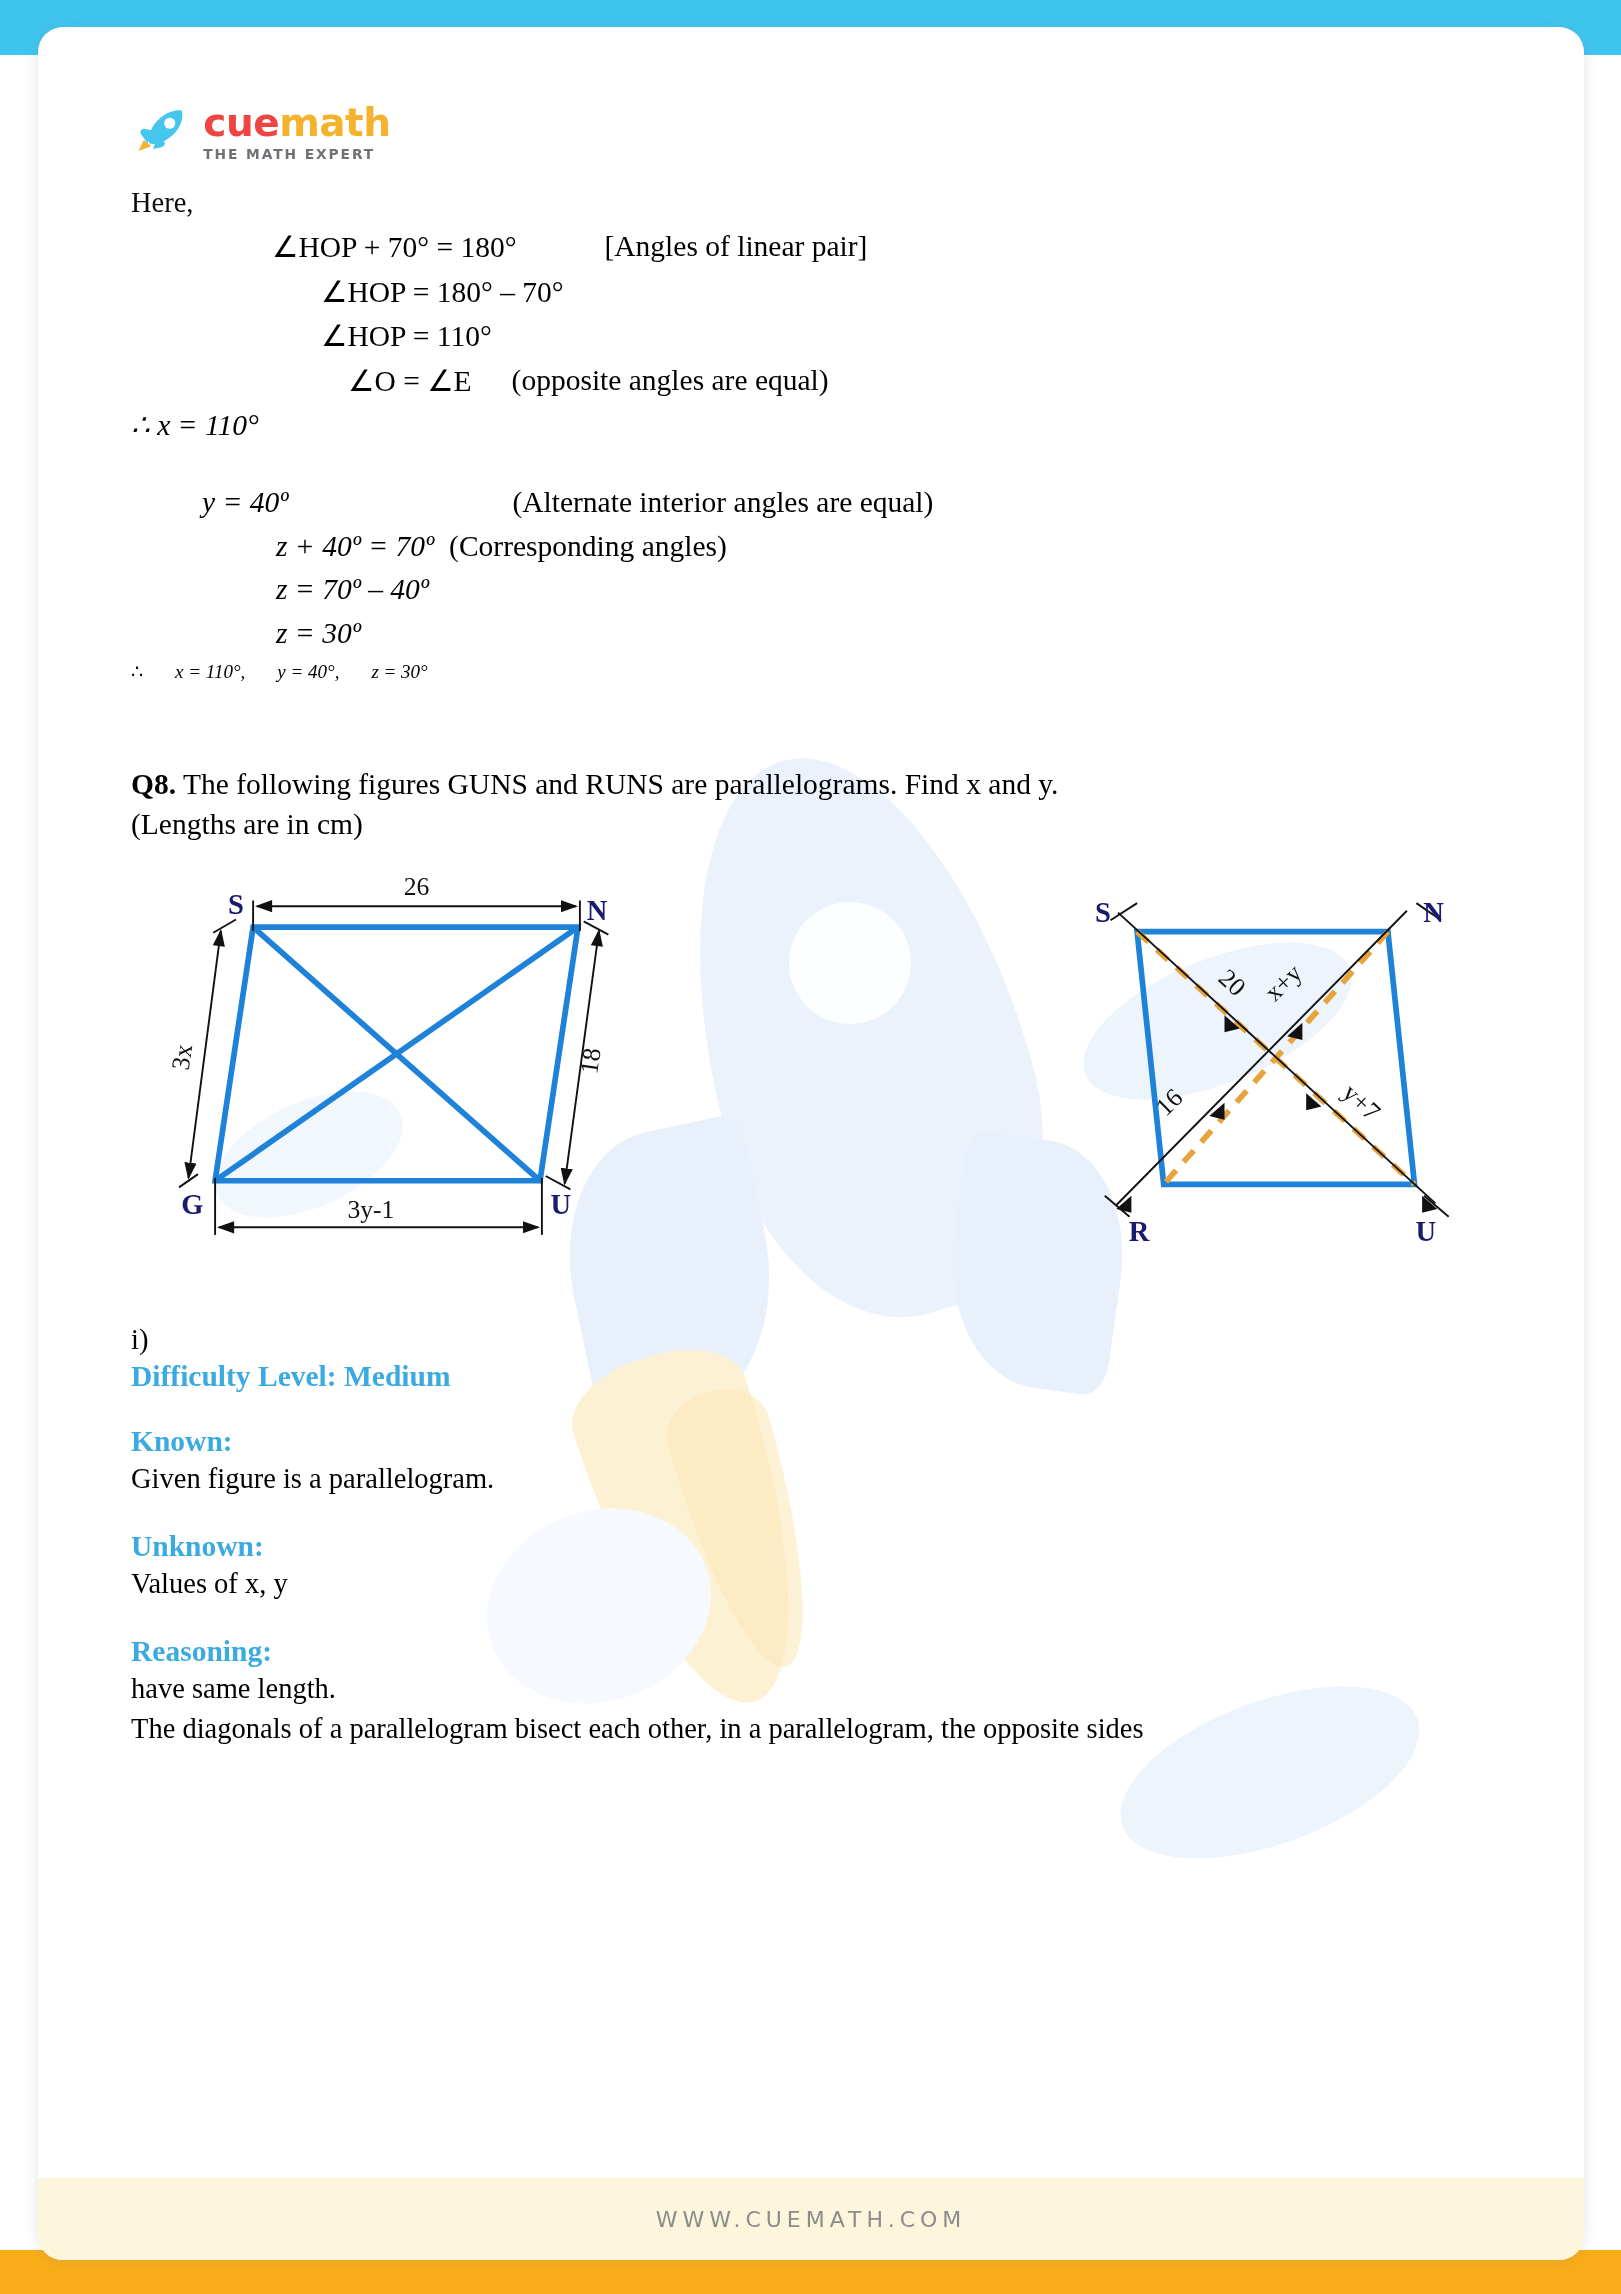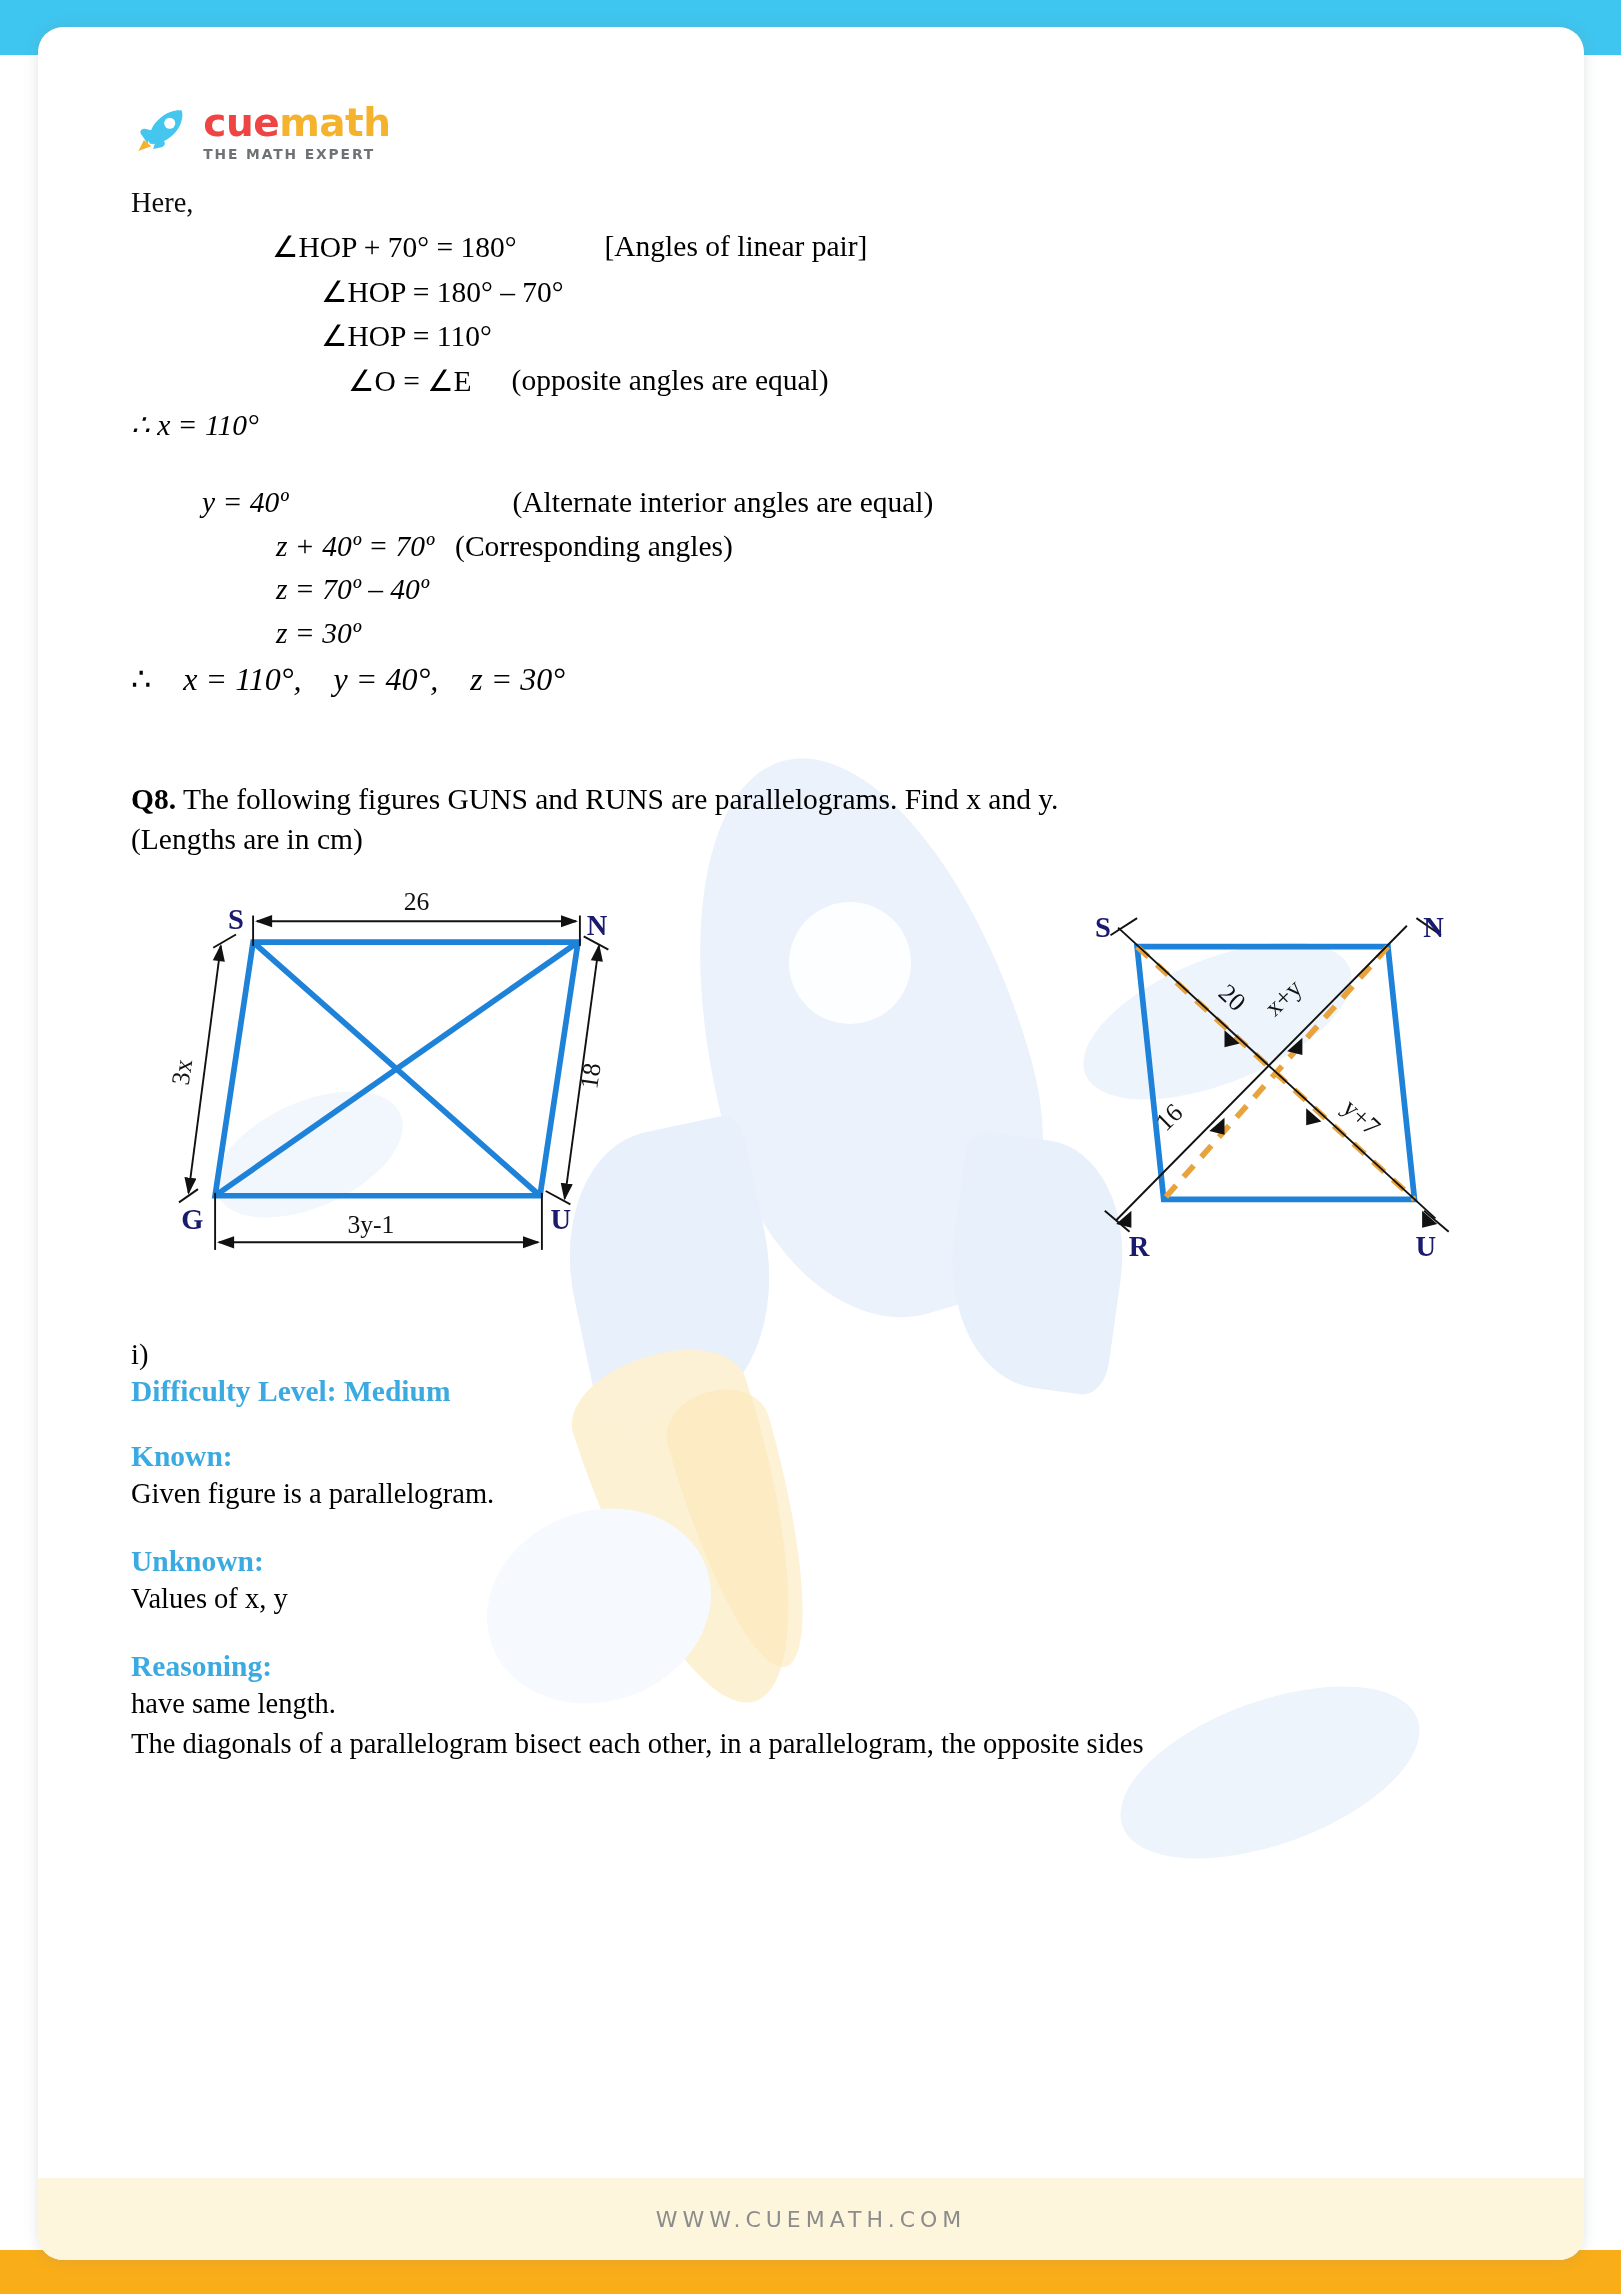"(Corresponding angles)" .eq-note-4 { margin-left: 21px -> 15px }
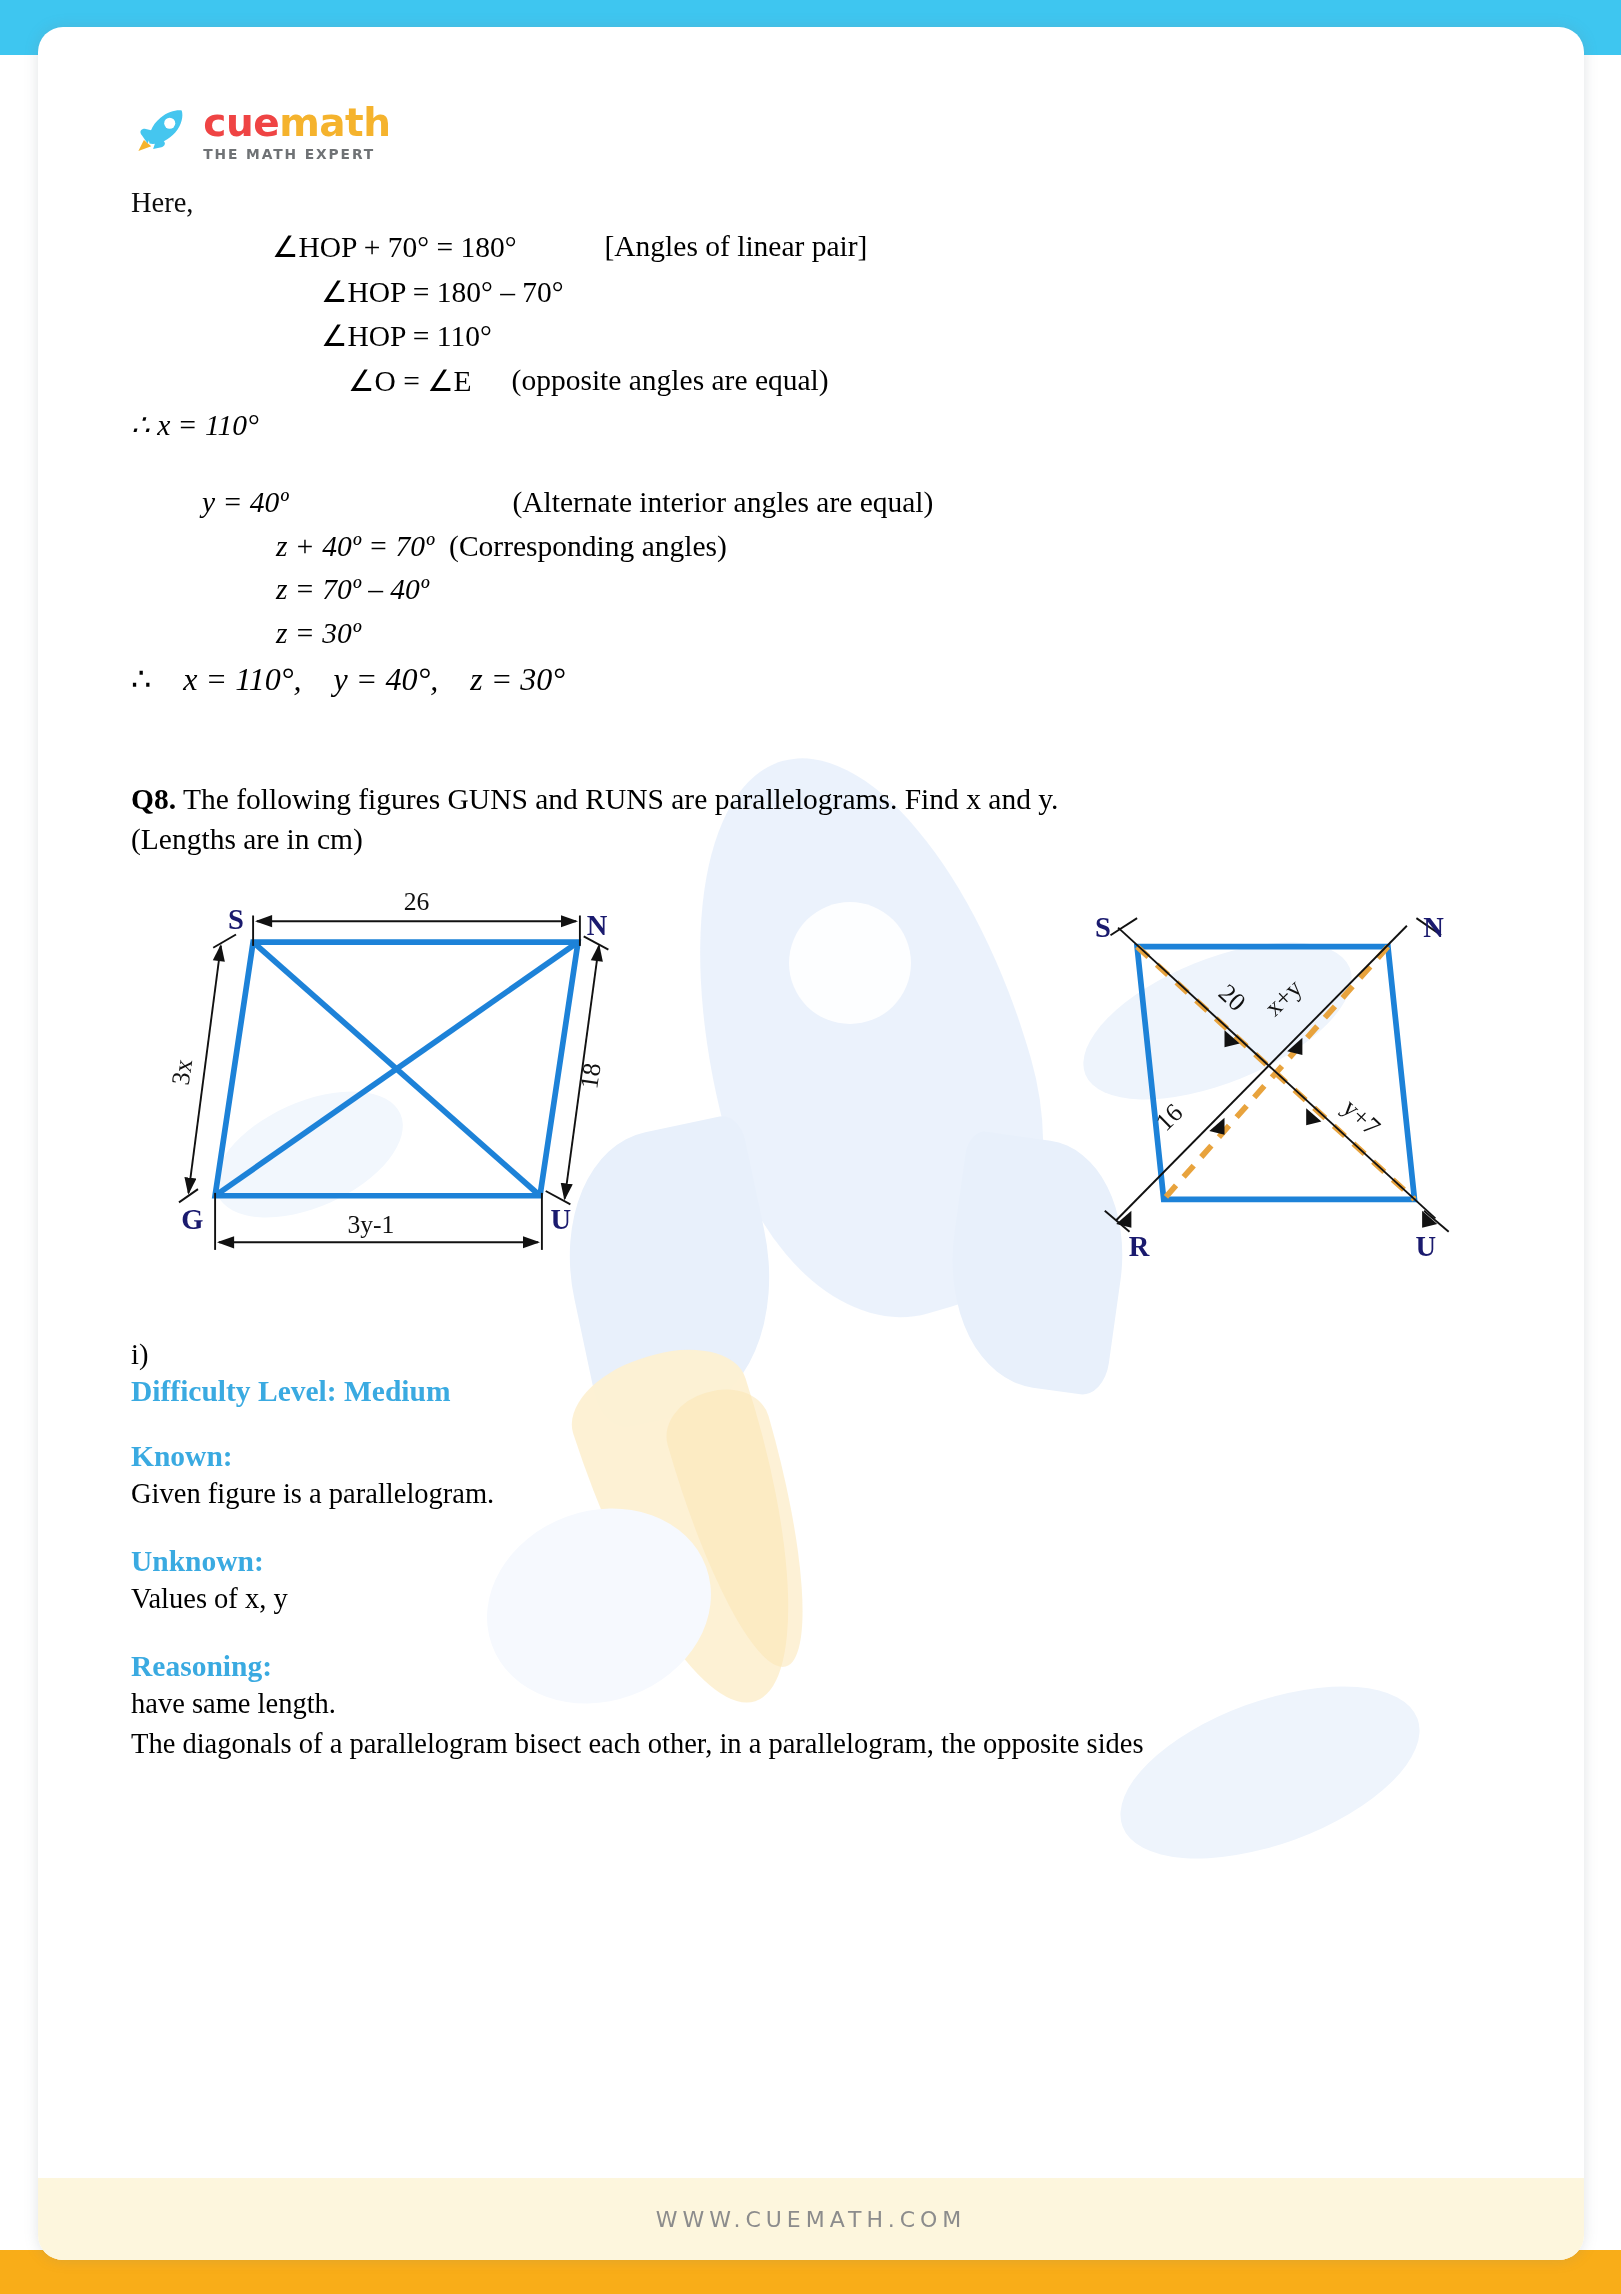"∴ x = 110°, y" .final { font-size: 32px -> 19px }
